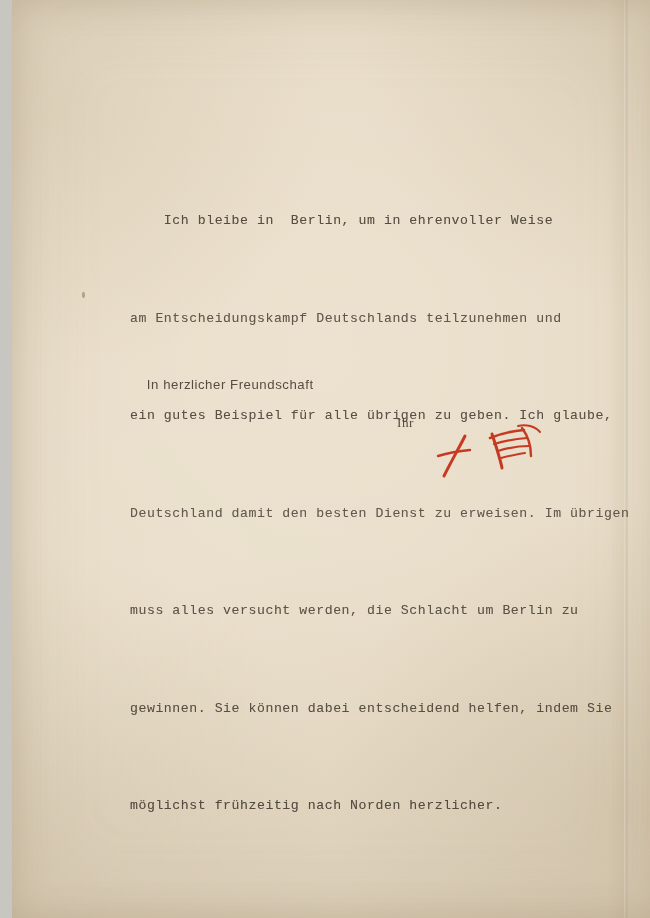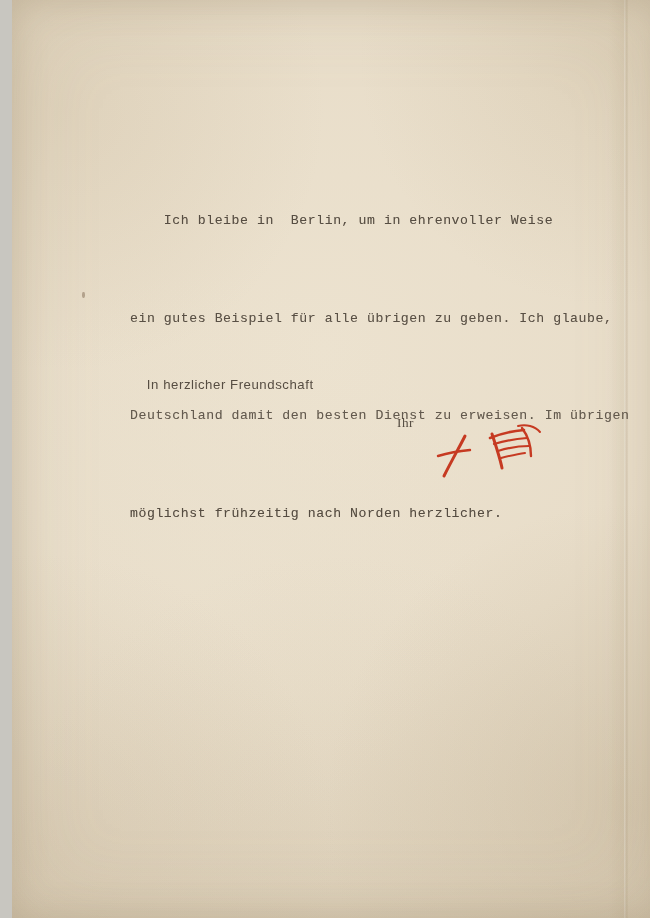"am Entscheidungskampf Deutschlands" span.line { html: none -> <span>am Entscheidungskampf Deutschlands teilzunehmen und</span> }
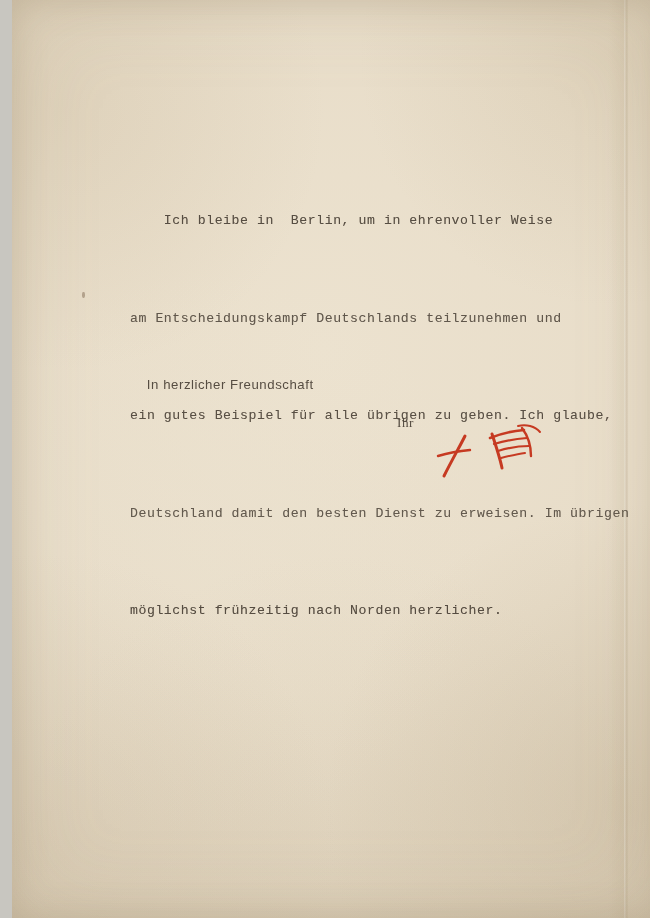"muss alles versucht werden, die" span.line { html: none -> <span>muss alles versucht werden, die Schlacht um Berlin zu</span> }
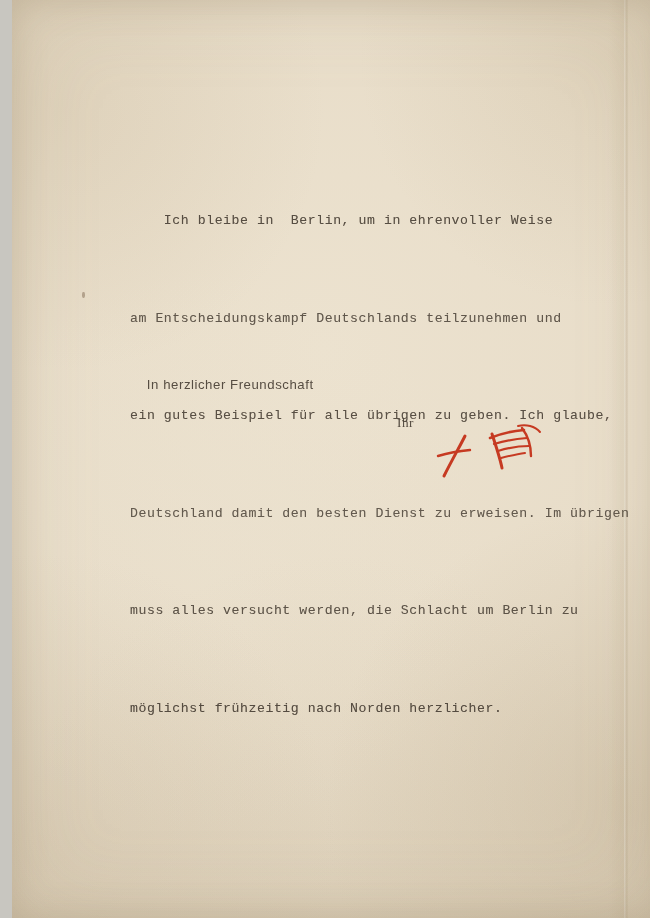"gewinnen. Sie können dabei entscheidend" span.line { html: none -> <span>gewinnen. Sie können dabei entscheidend helfen, indem Sie</span> }
